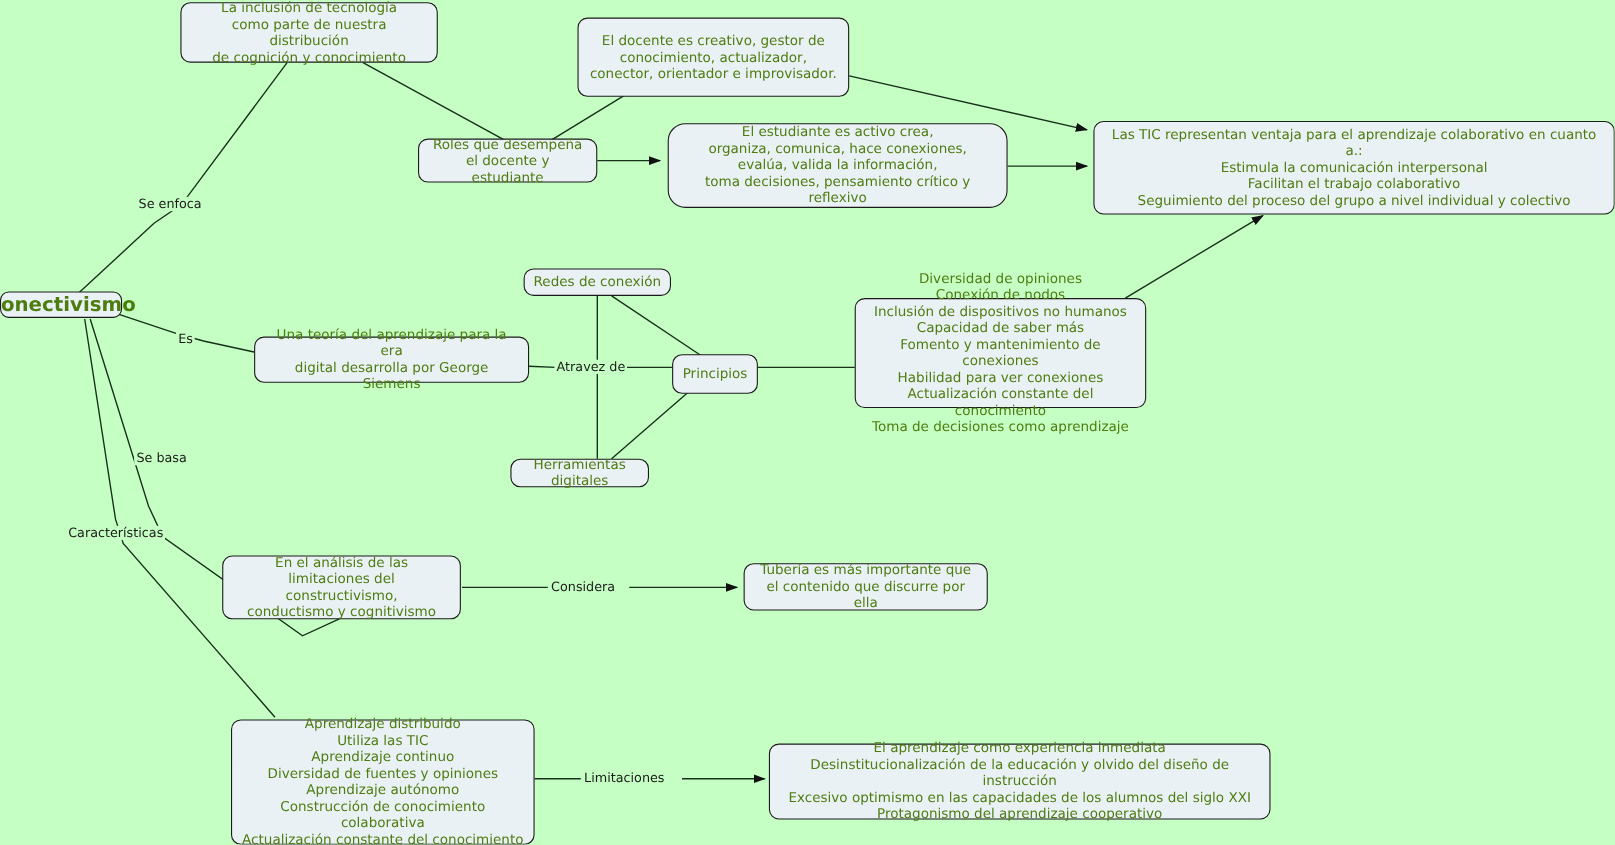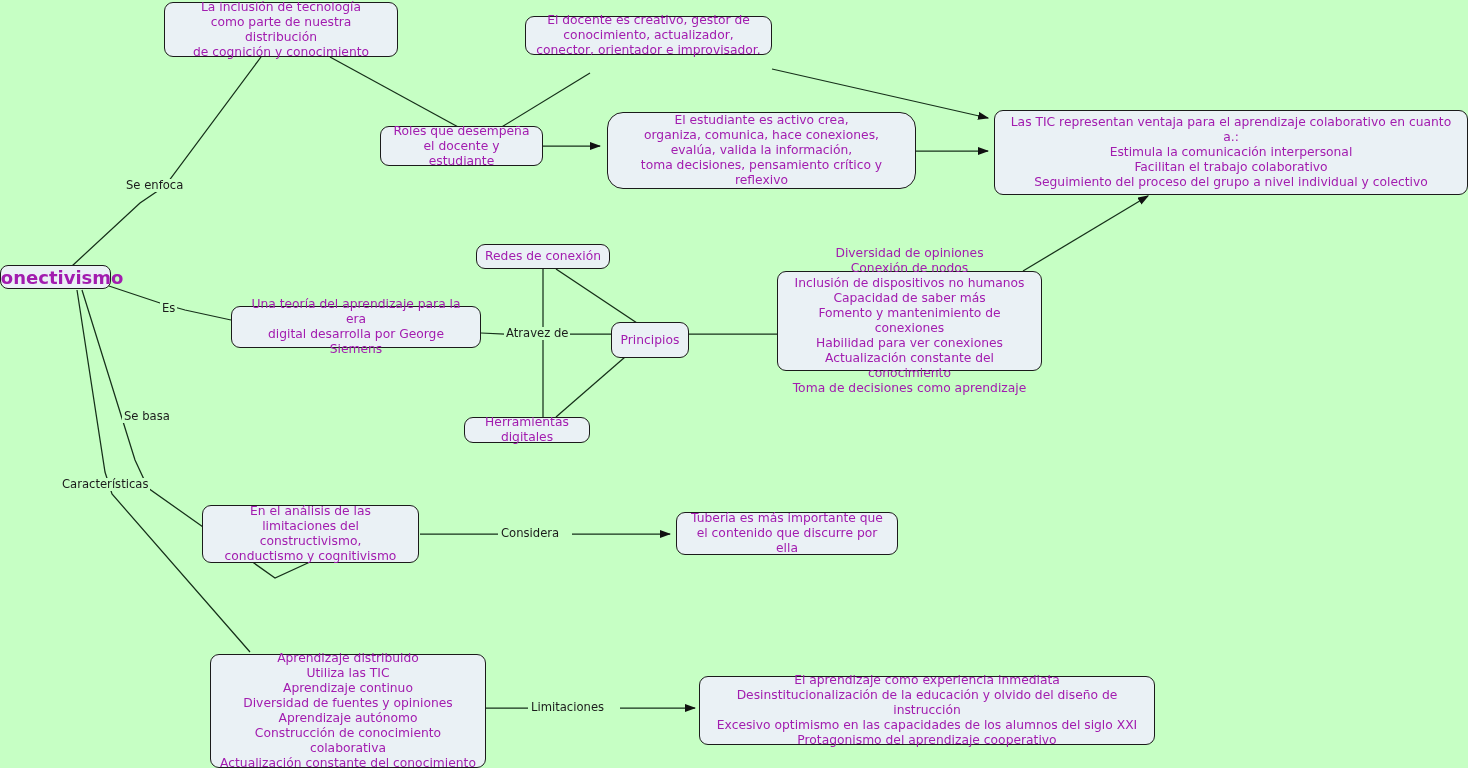"La inclusión de tecnología" .node { color: #a21caf -> #4d7c0f }
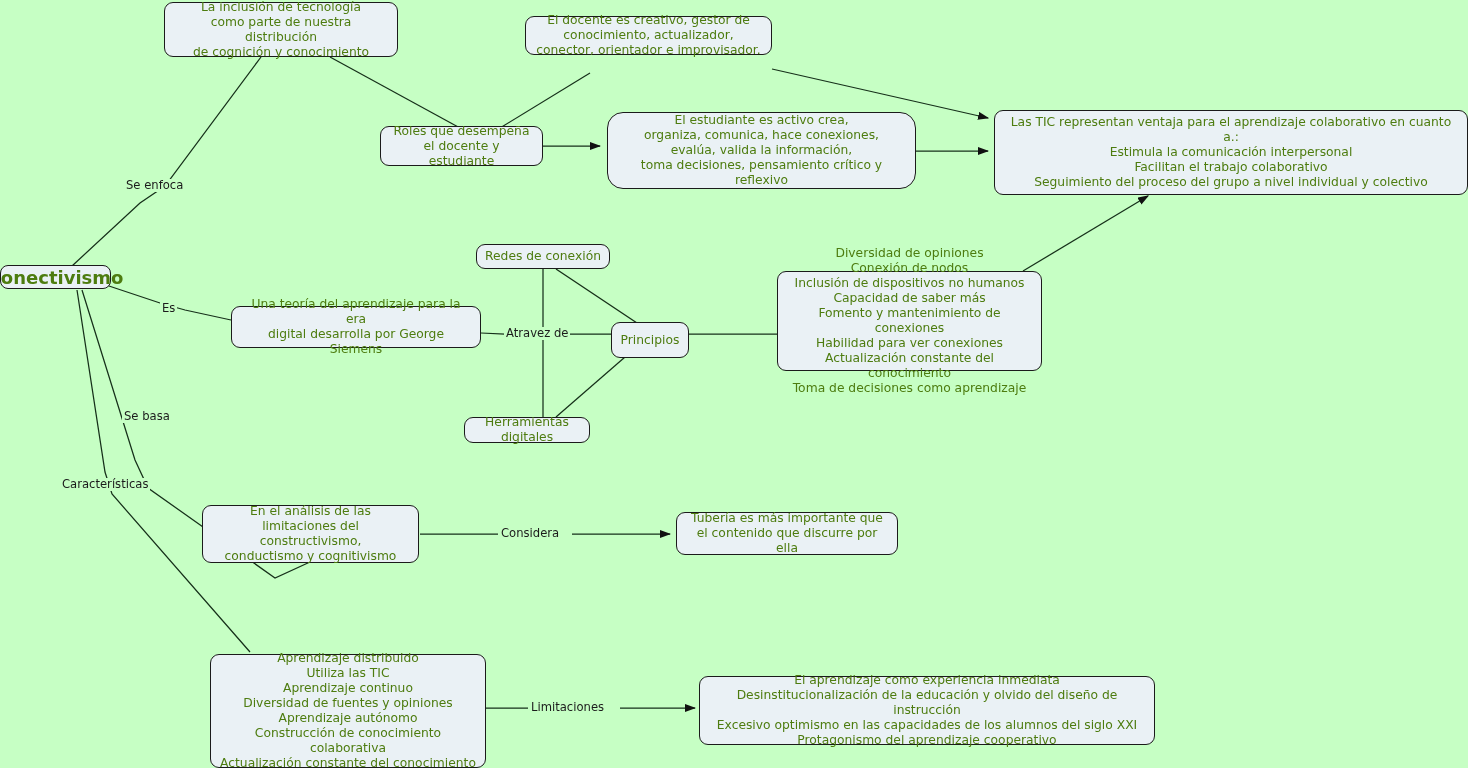"El docente es creativo, gestor" div.node { height: 39px -> 72px }
